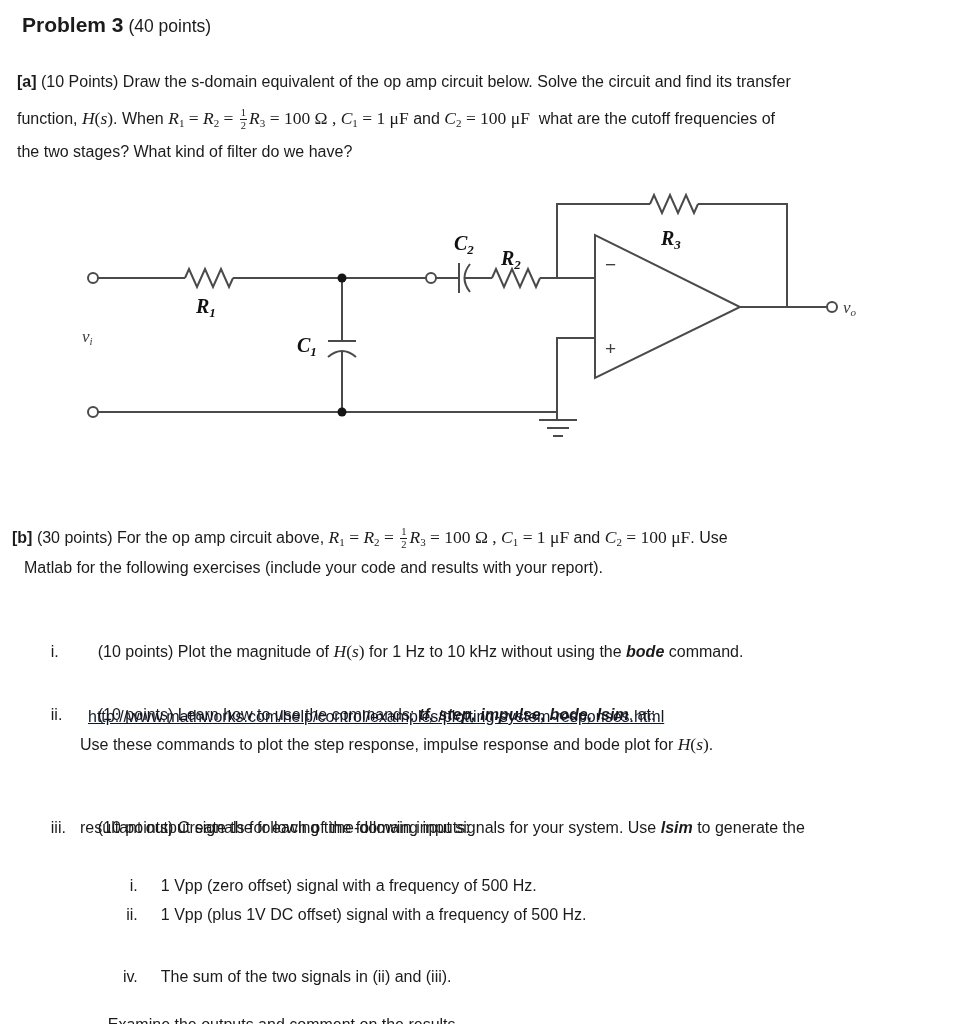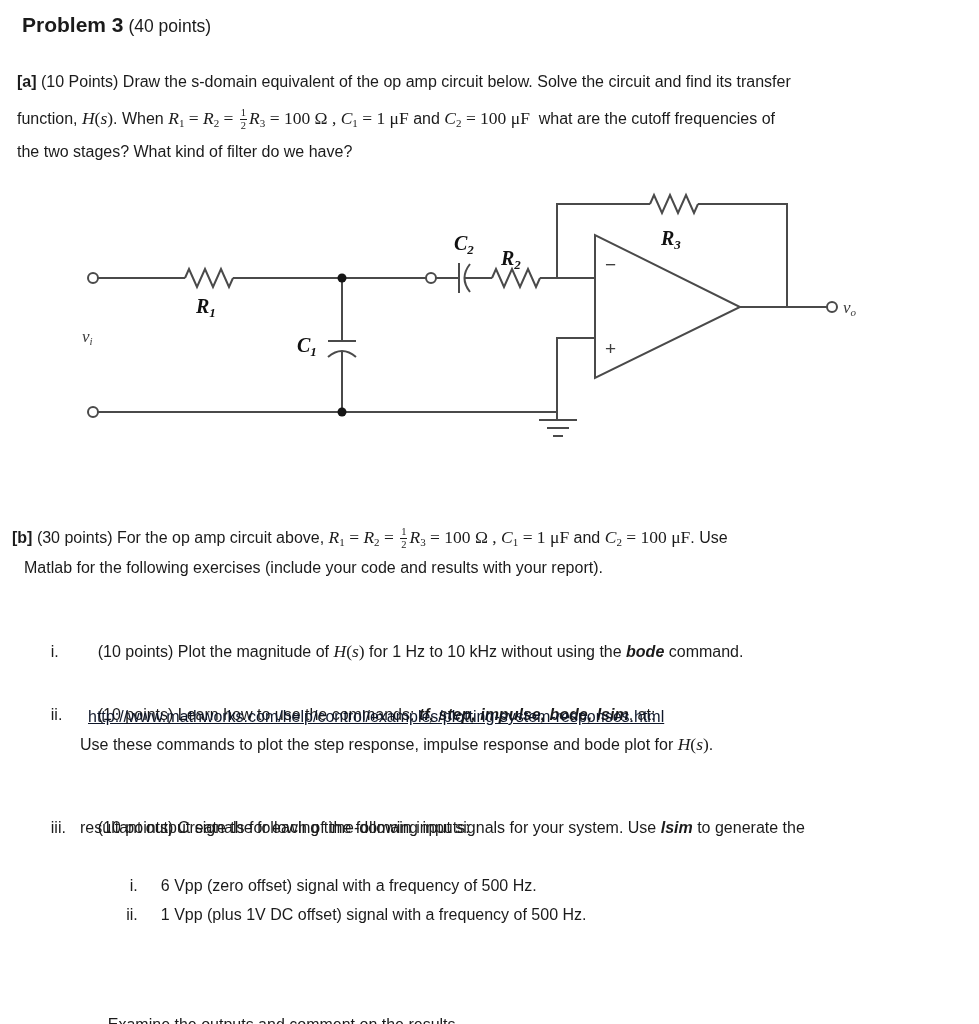"6 Vpp (zero offset) signal" span.seg-n { text: 6 -> 1 }
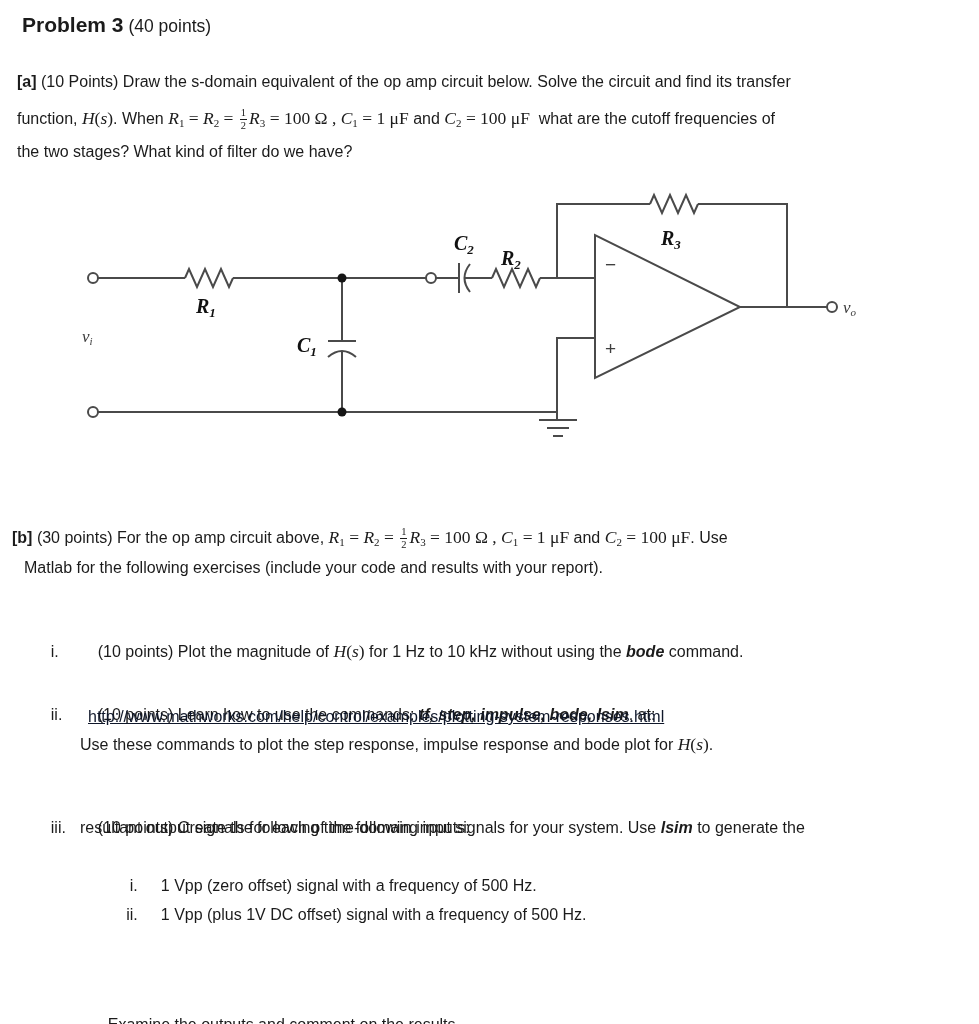"iv. The sum of the" div.line { html: none -> <div> <span>iv.</span><span>The sum of the two signals in (ii) and (iii).</span> </div> }
